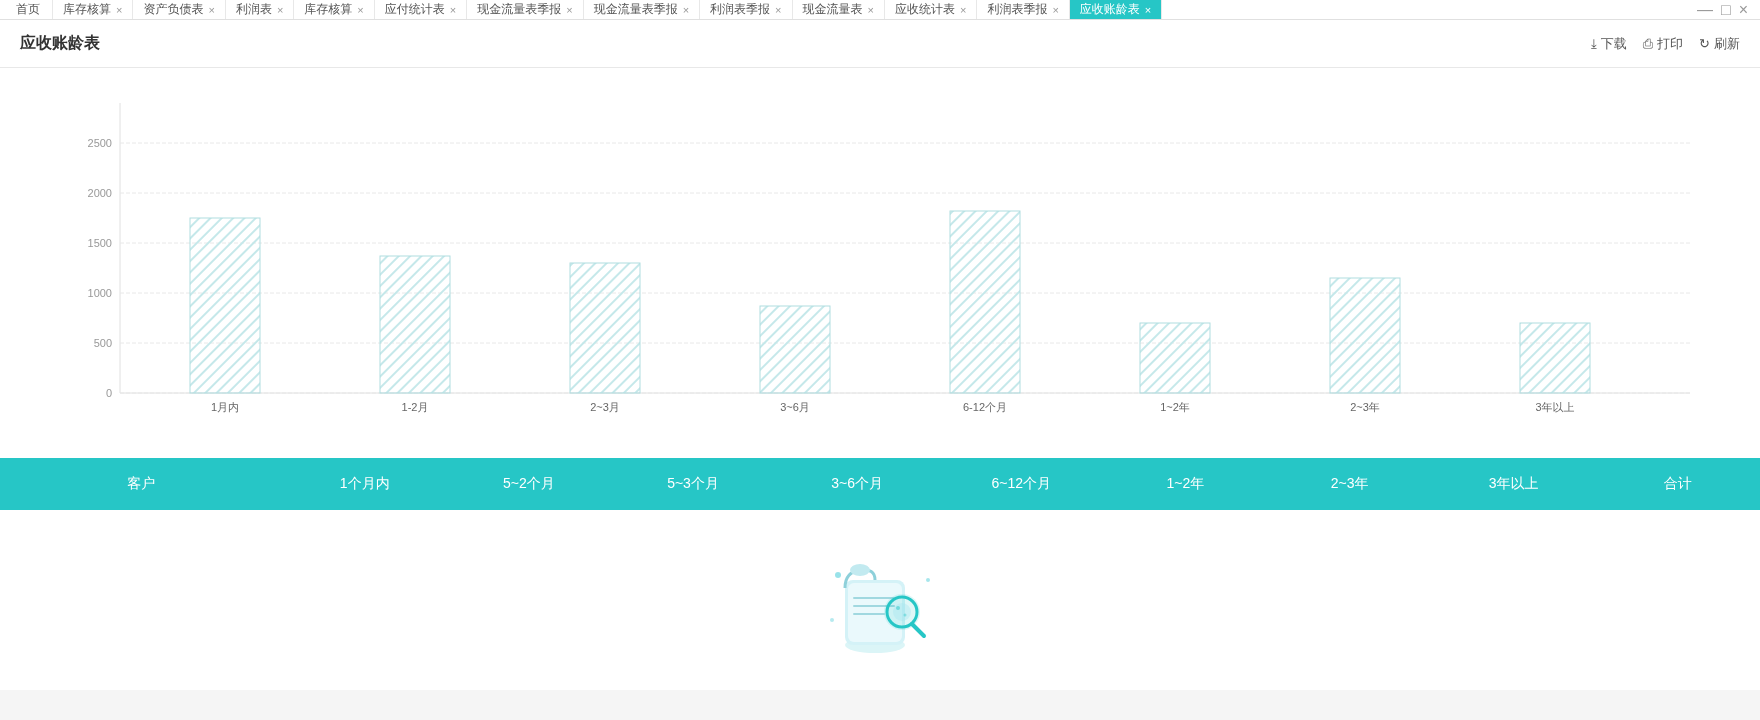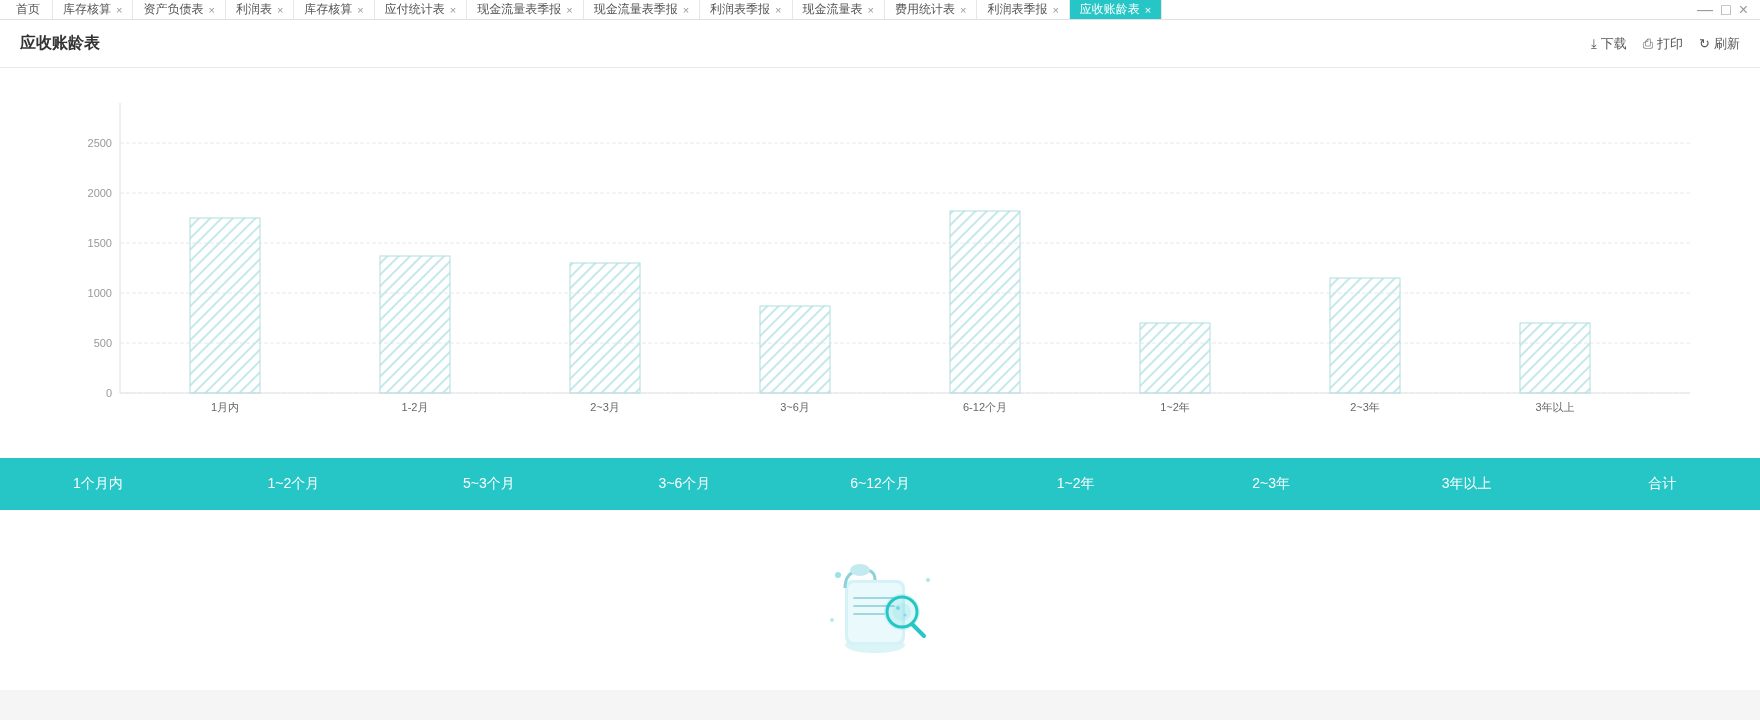"费用统计表" span { text: 费用 -> 应收 }
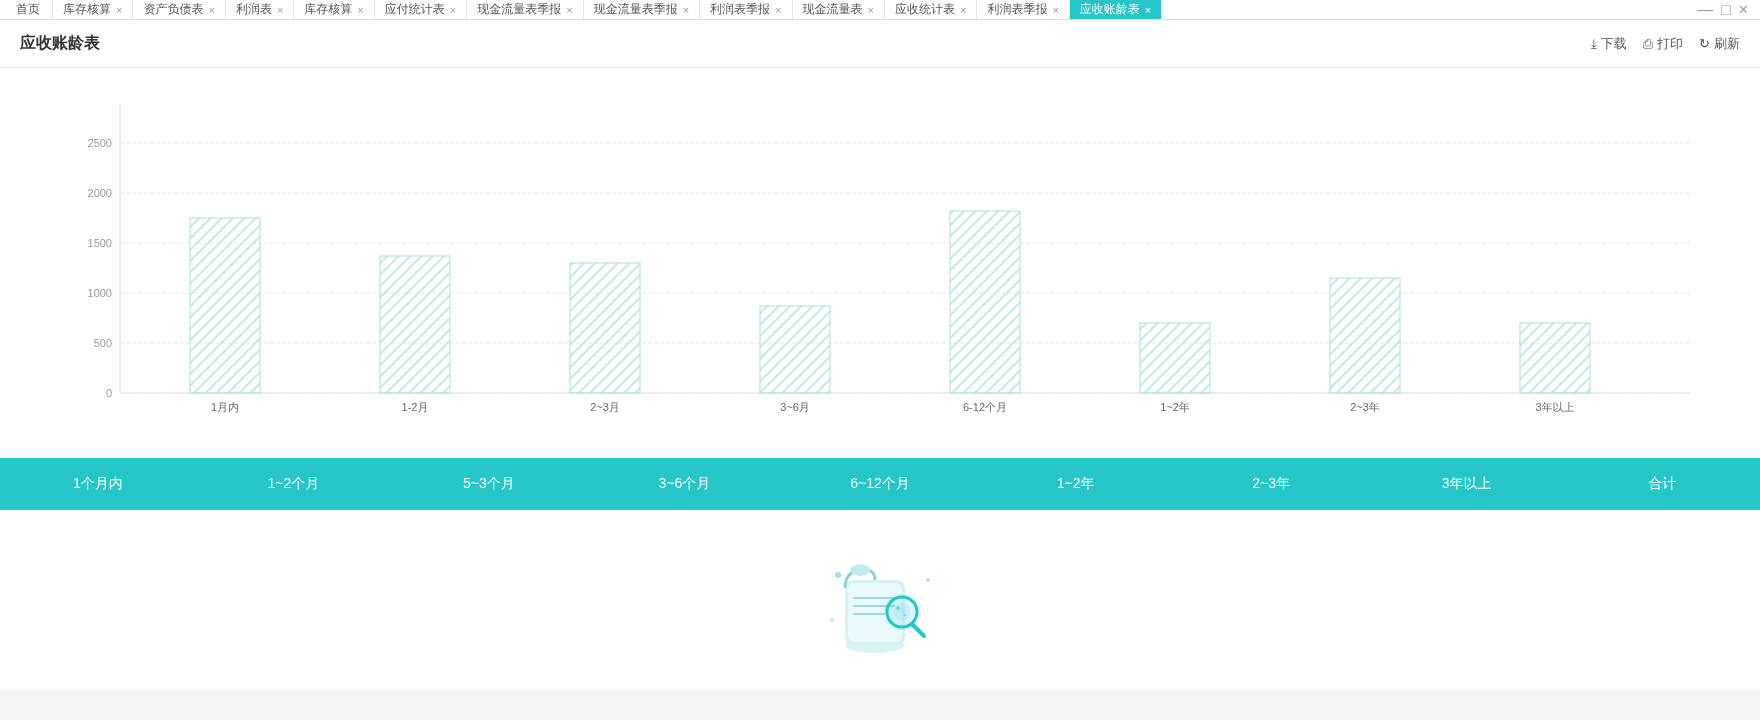"客户" div.th-cell { html: none -> <div>客户</div> }
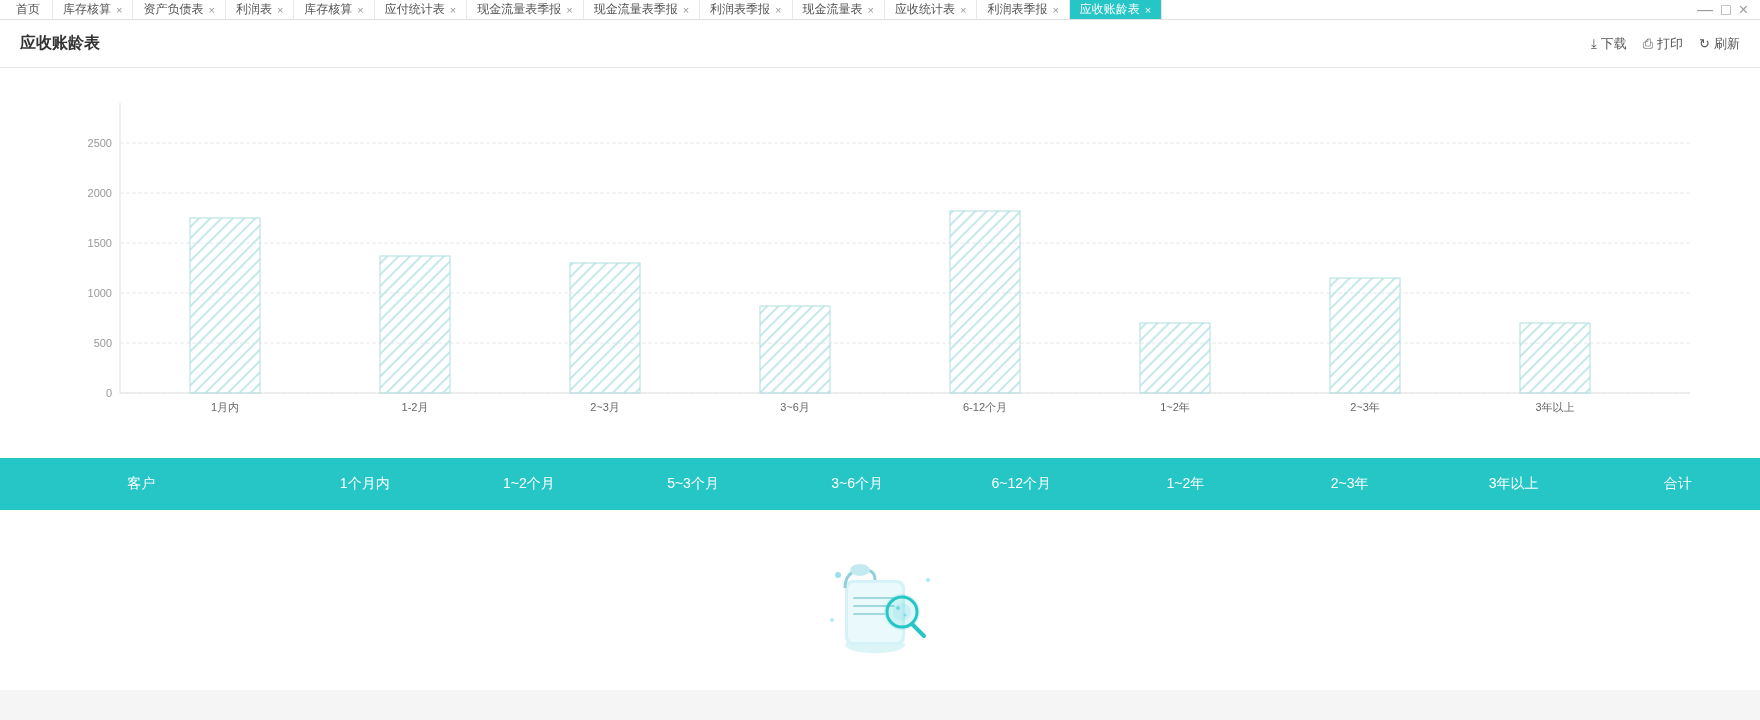"1~2个月" div.th-cell { text: 1 -> 5 }
